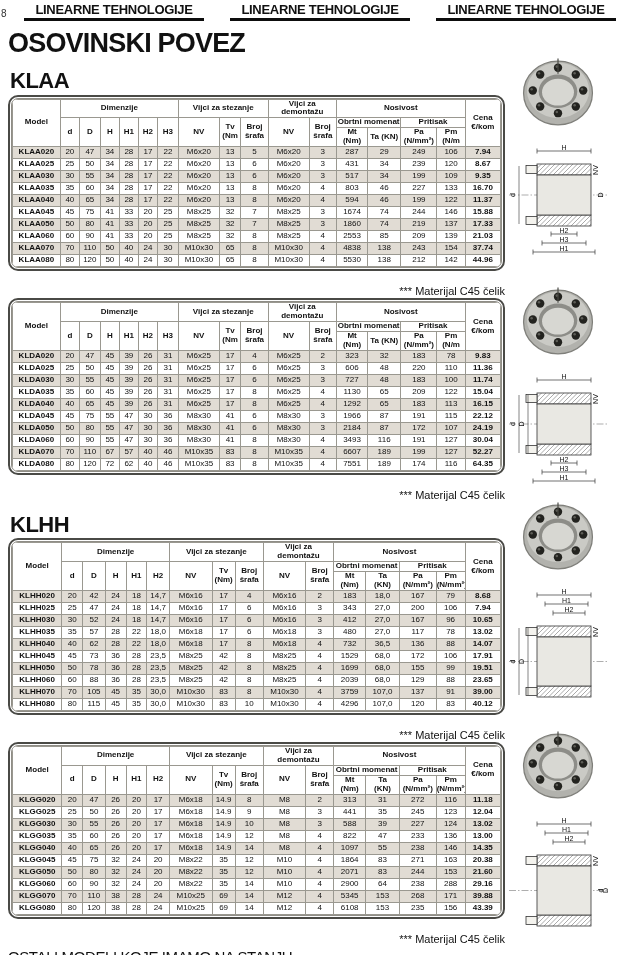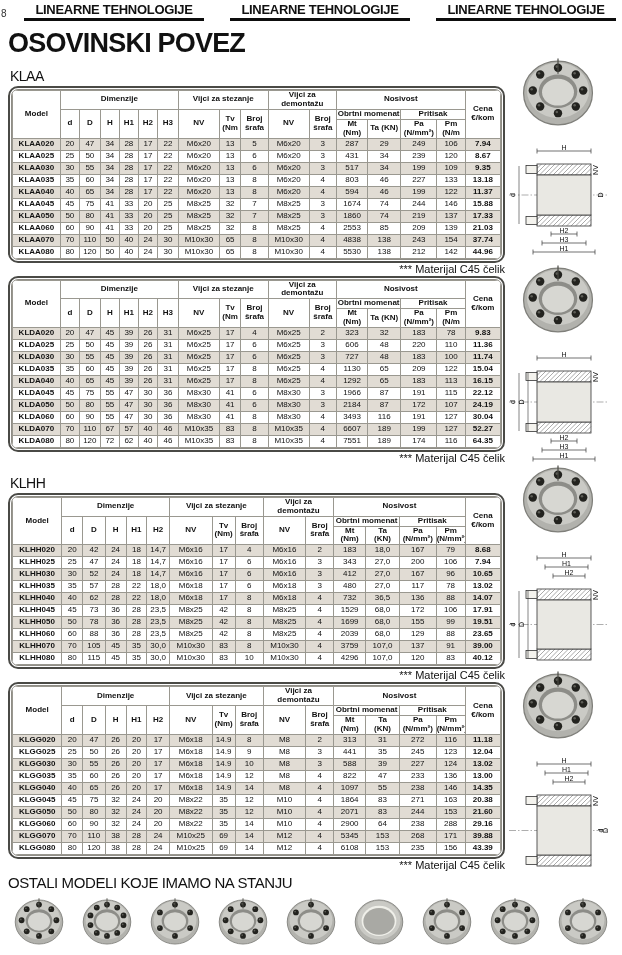"KLAA" .sec-heading { font-size: 14px -> 22px; font-weight: 400 -> 700 }
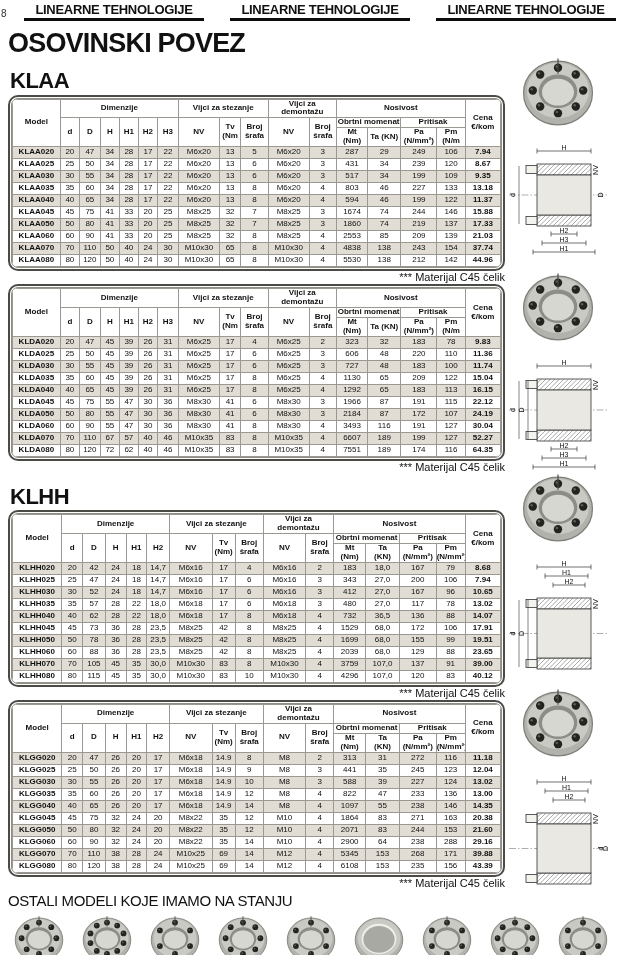"13.18" td.c-cena { text: 13.18 -> 16.70 }
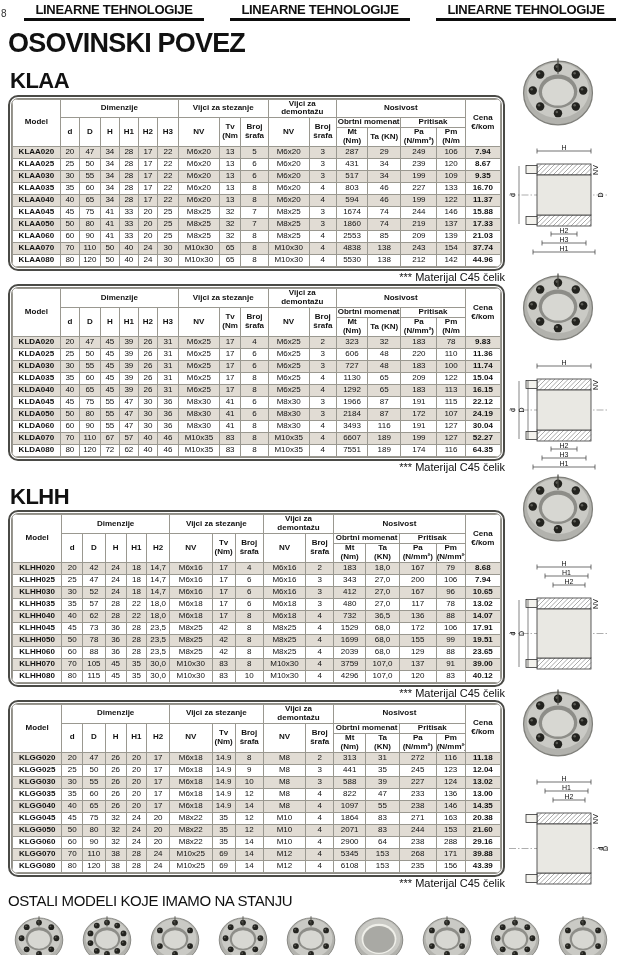"*** Materijal C45 čelik" .mat-note { margin: 0 0 1px -> 14px 0 1px }
